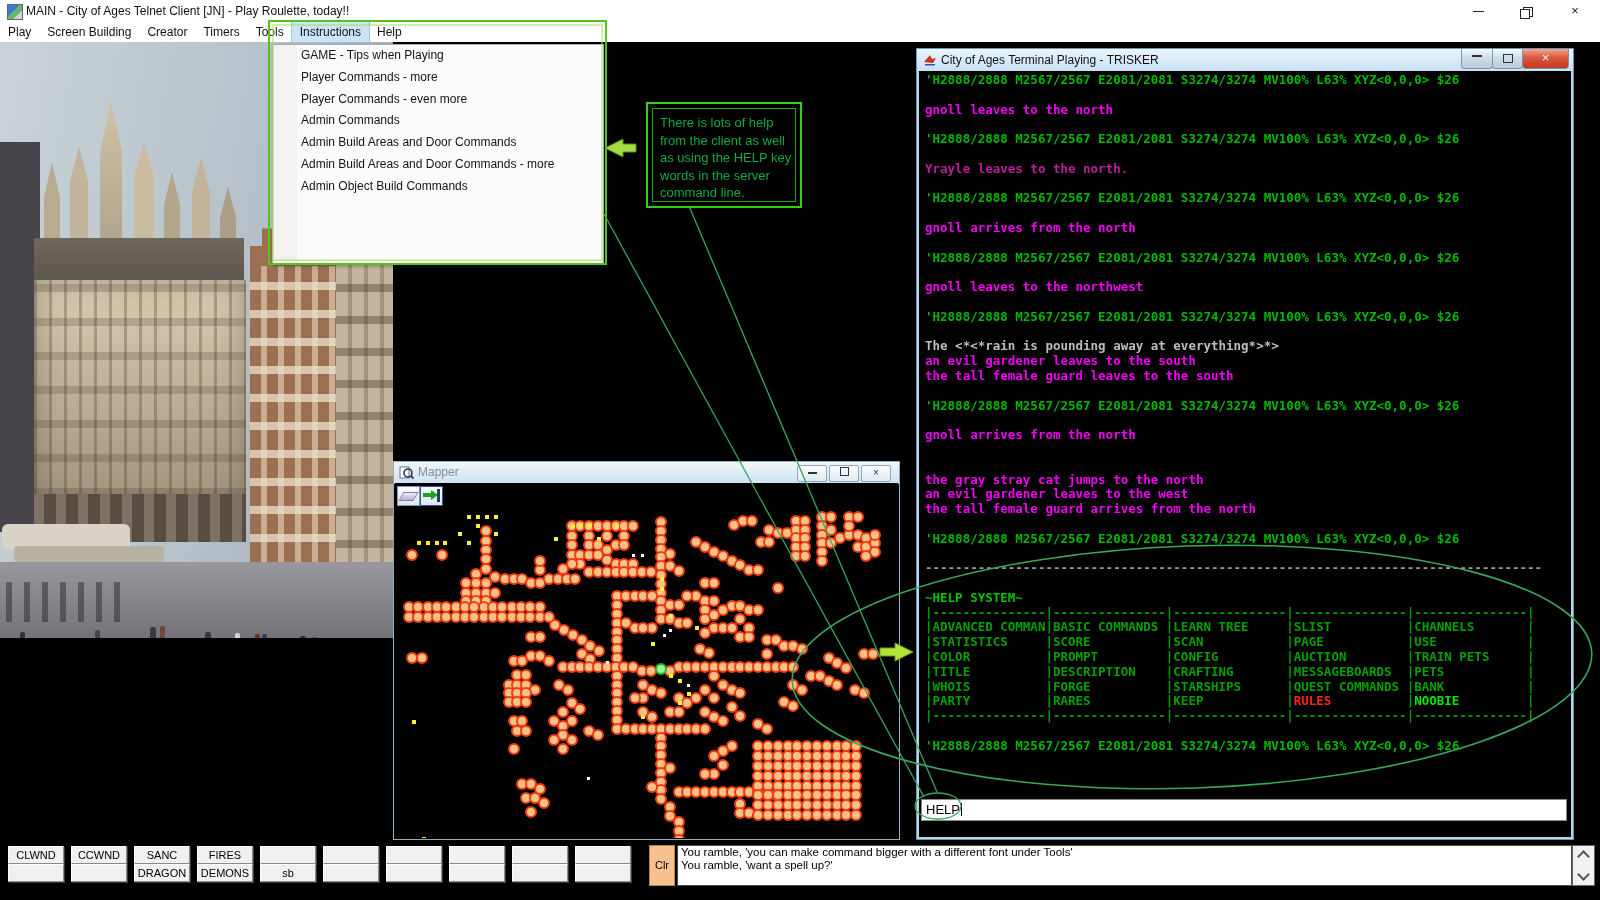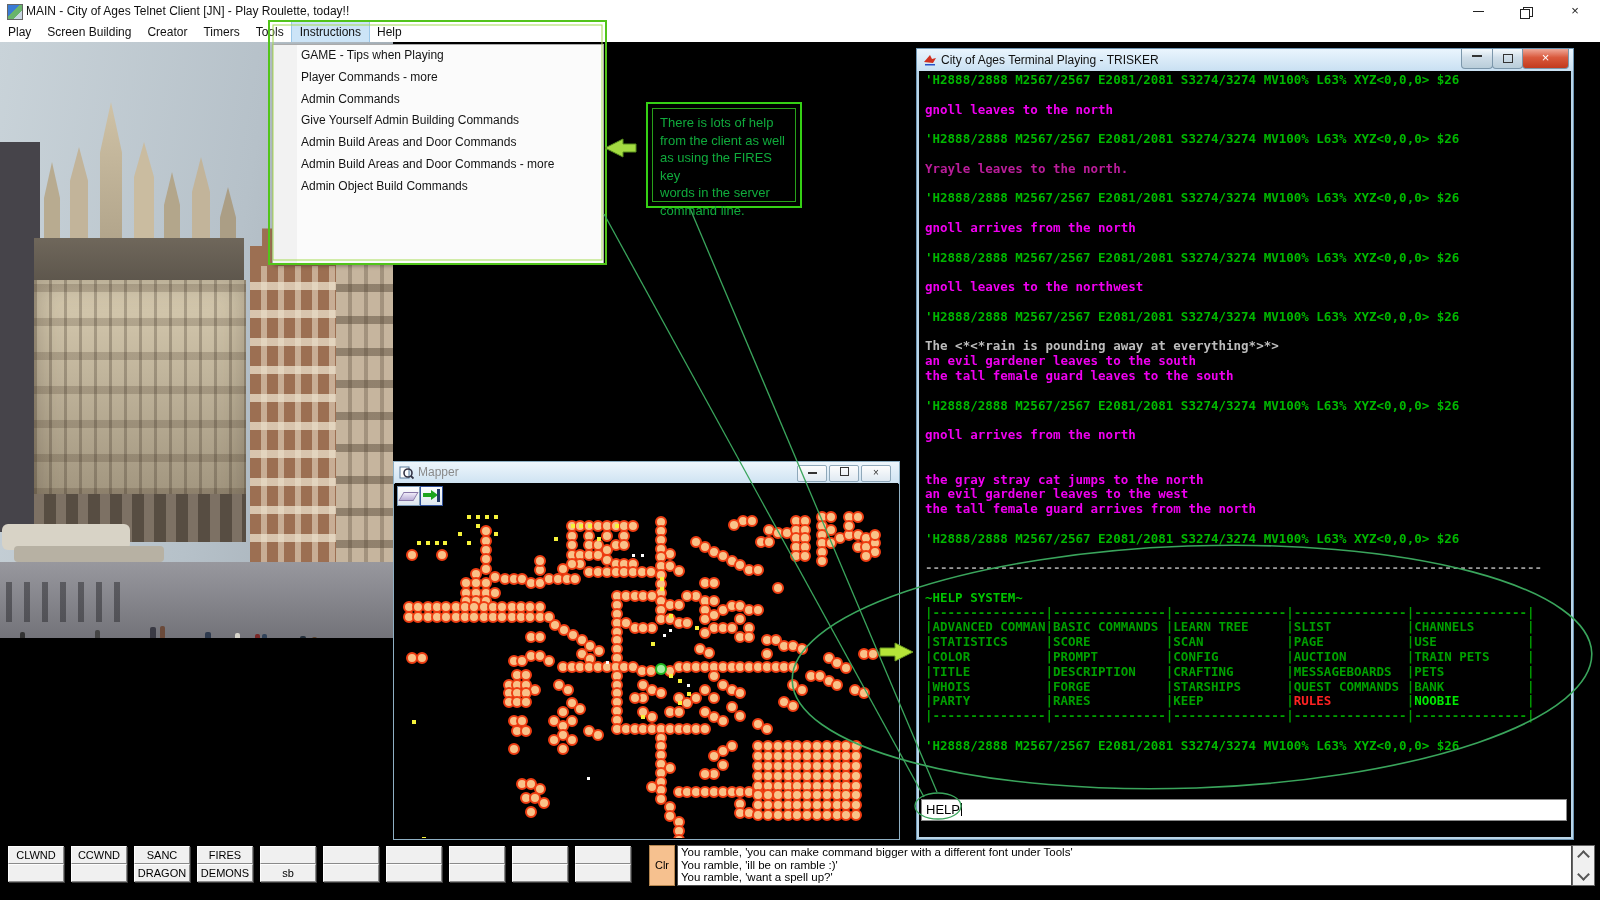"Player Commands - even more" div.dd-item { html: none -> <div>Player Commands - even more</div> }
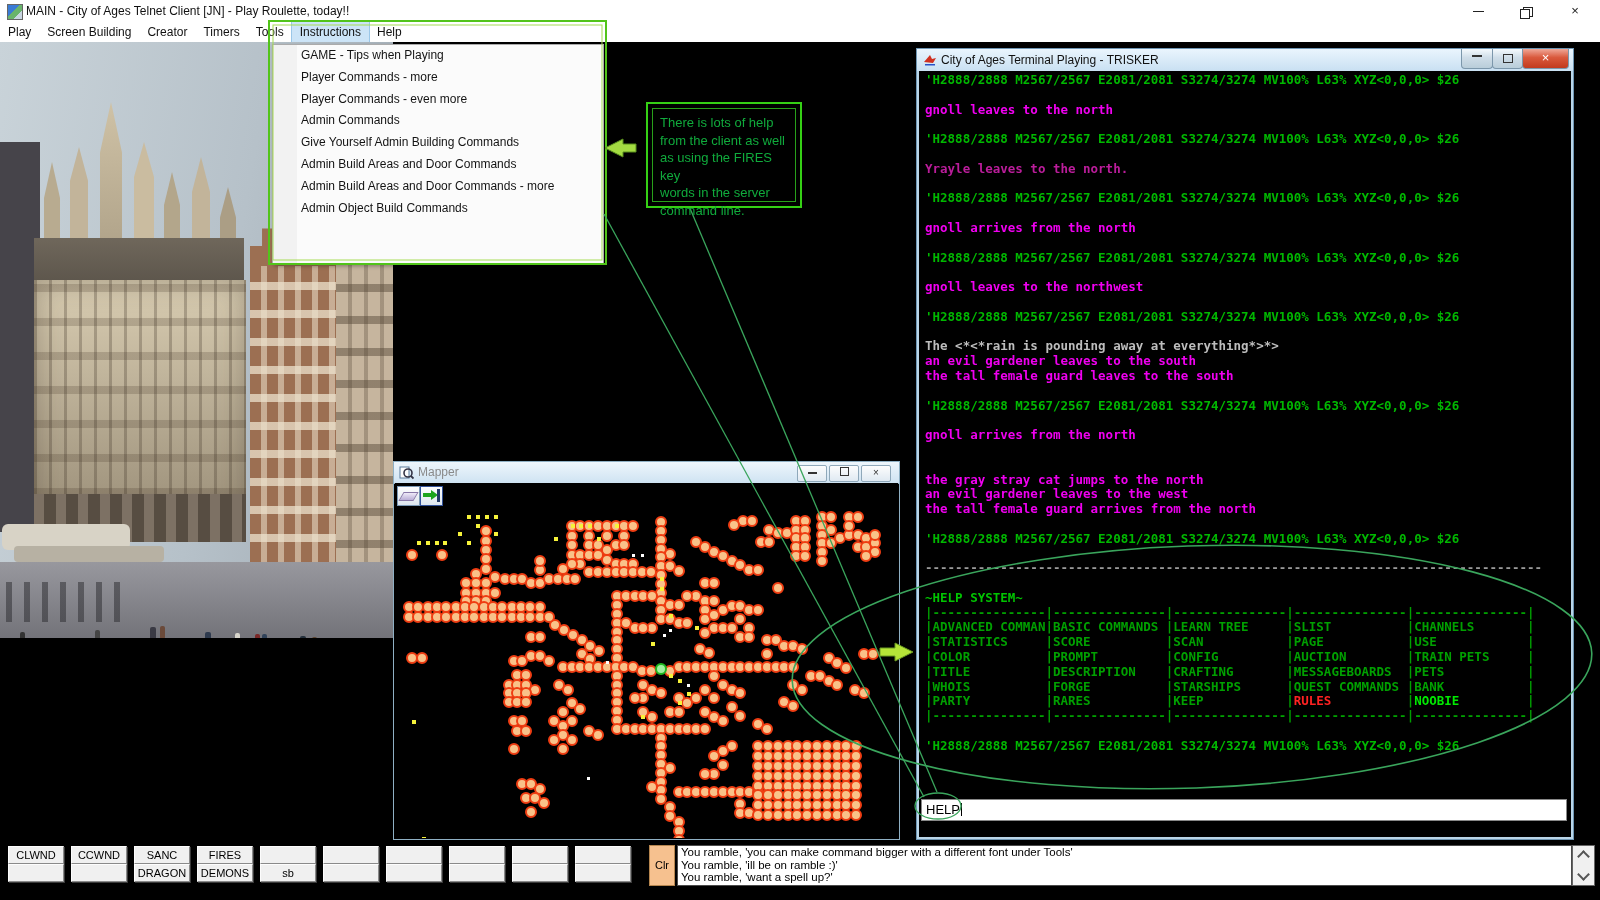"Give Yourself Admin Building Commands" div.dd-item { html: <div>Give Yourself Admin Building Commands</div> -> none }
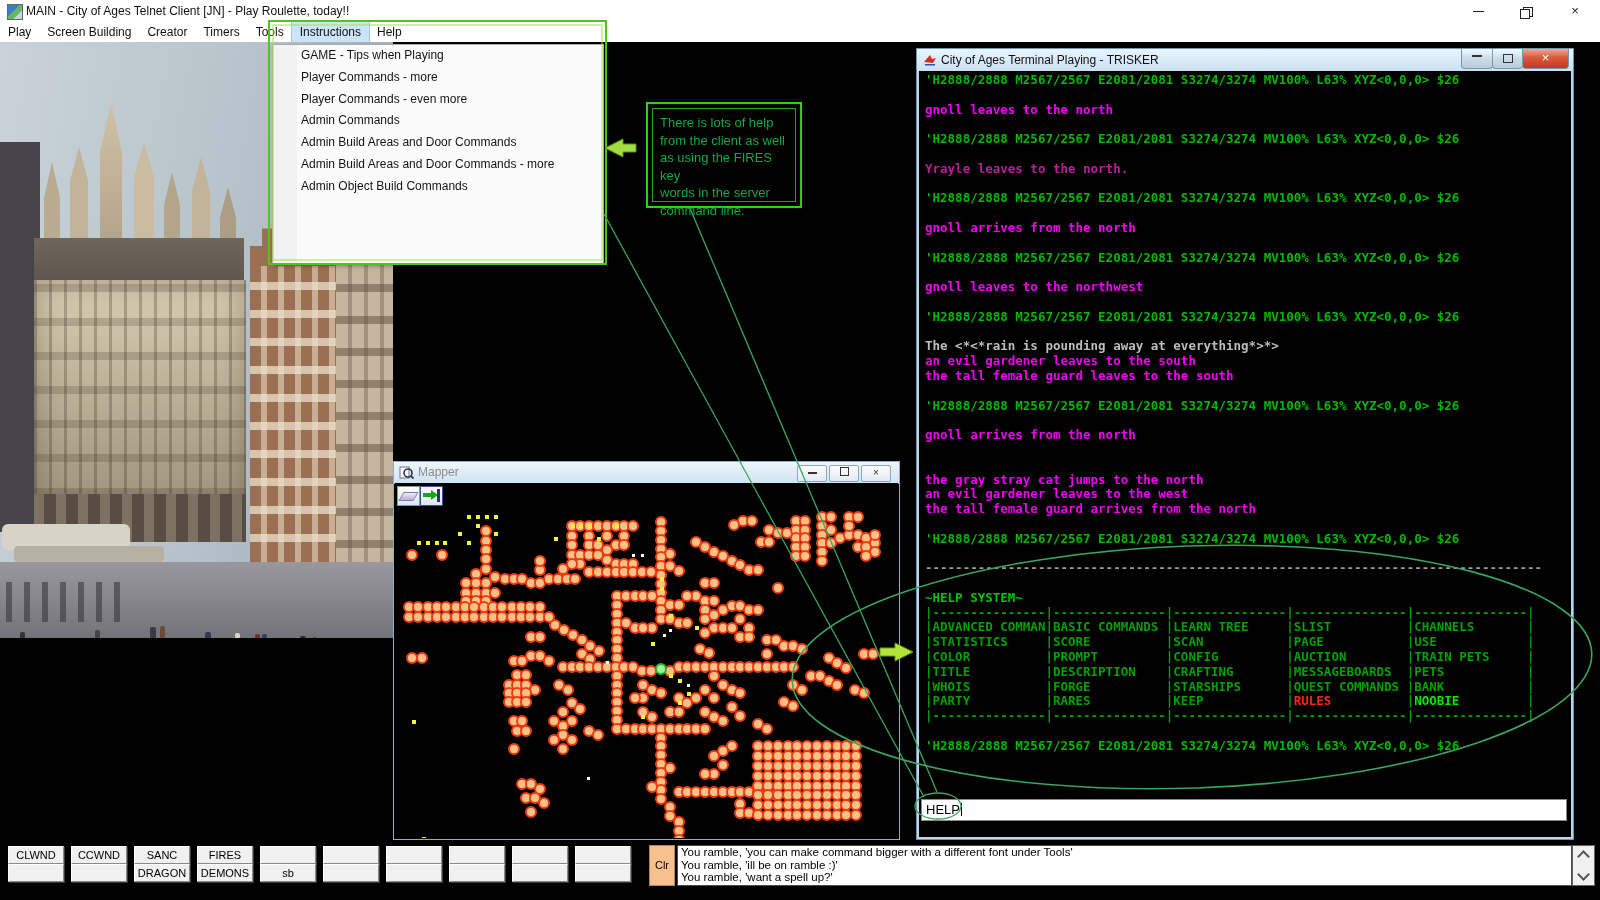"as using the FIRES key" div { text: FIRES -> HELP }
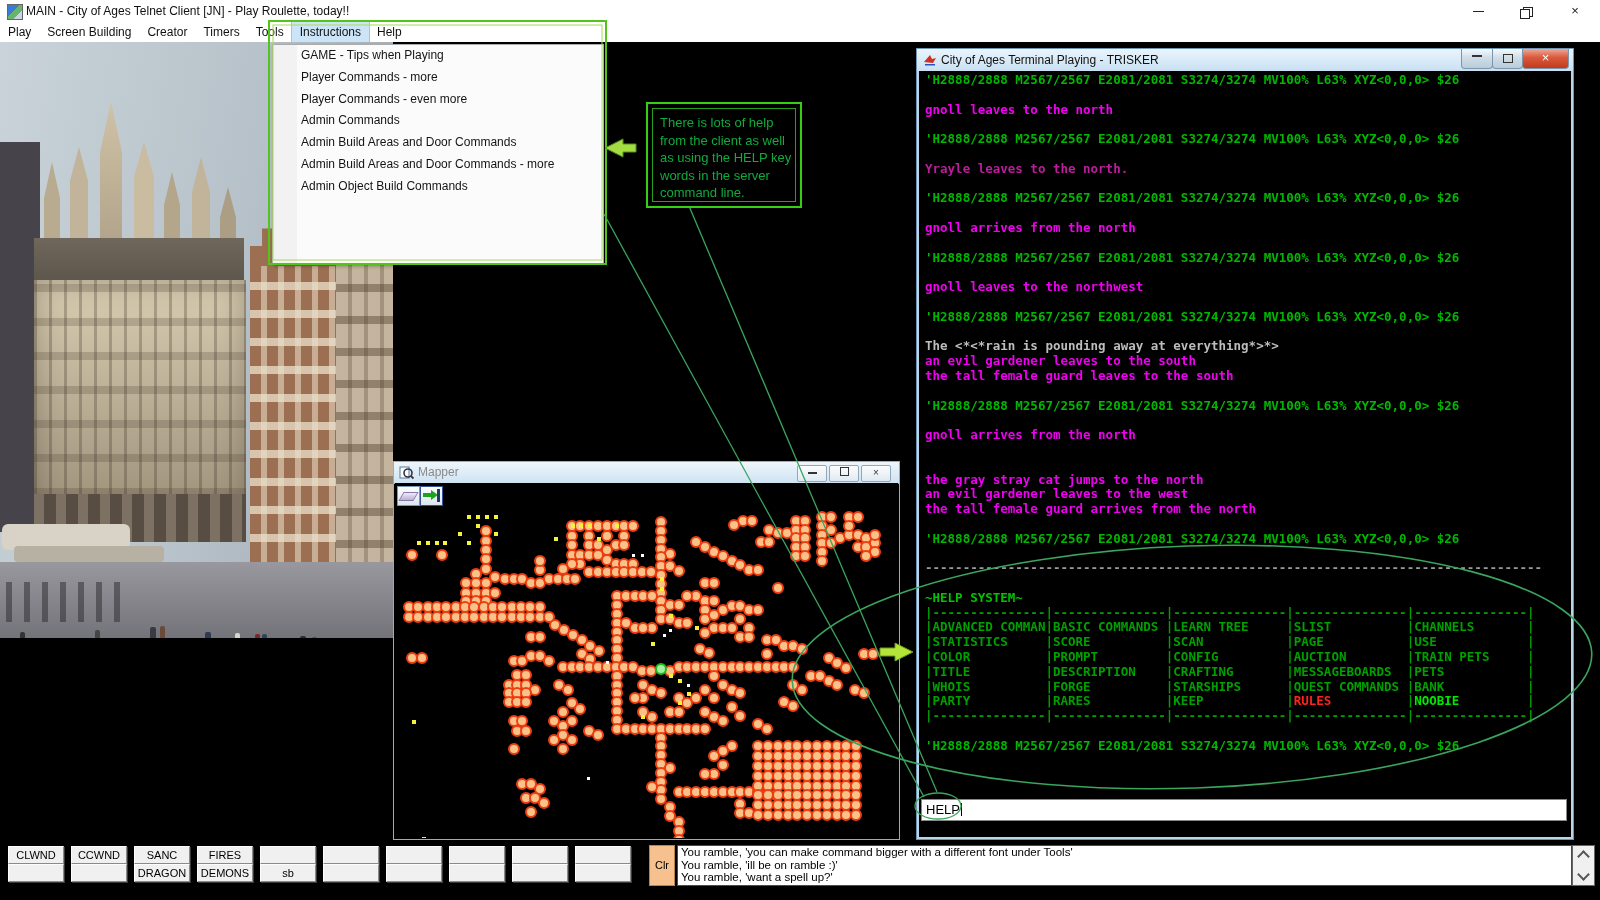"You ramble, 'ill be on" div.chat-line { html: <div>You ramble, 'ill be on ramble :)'</div> -> none }
